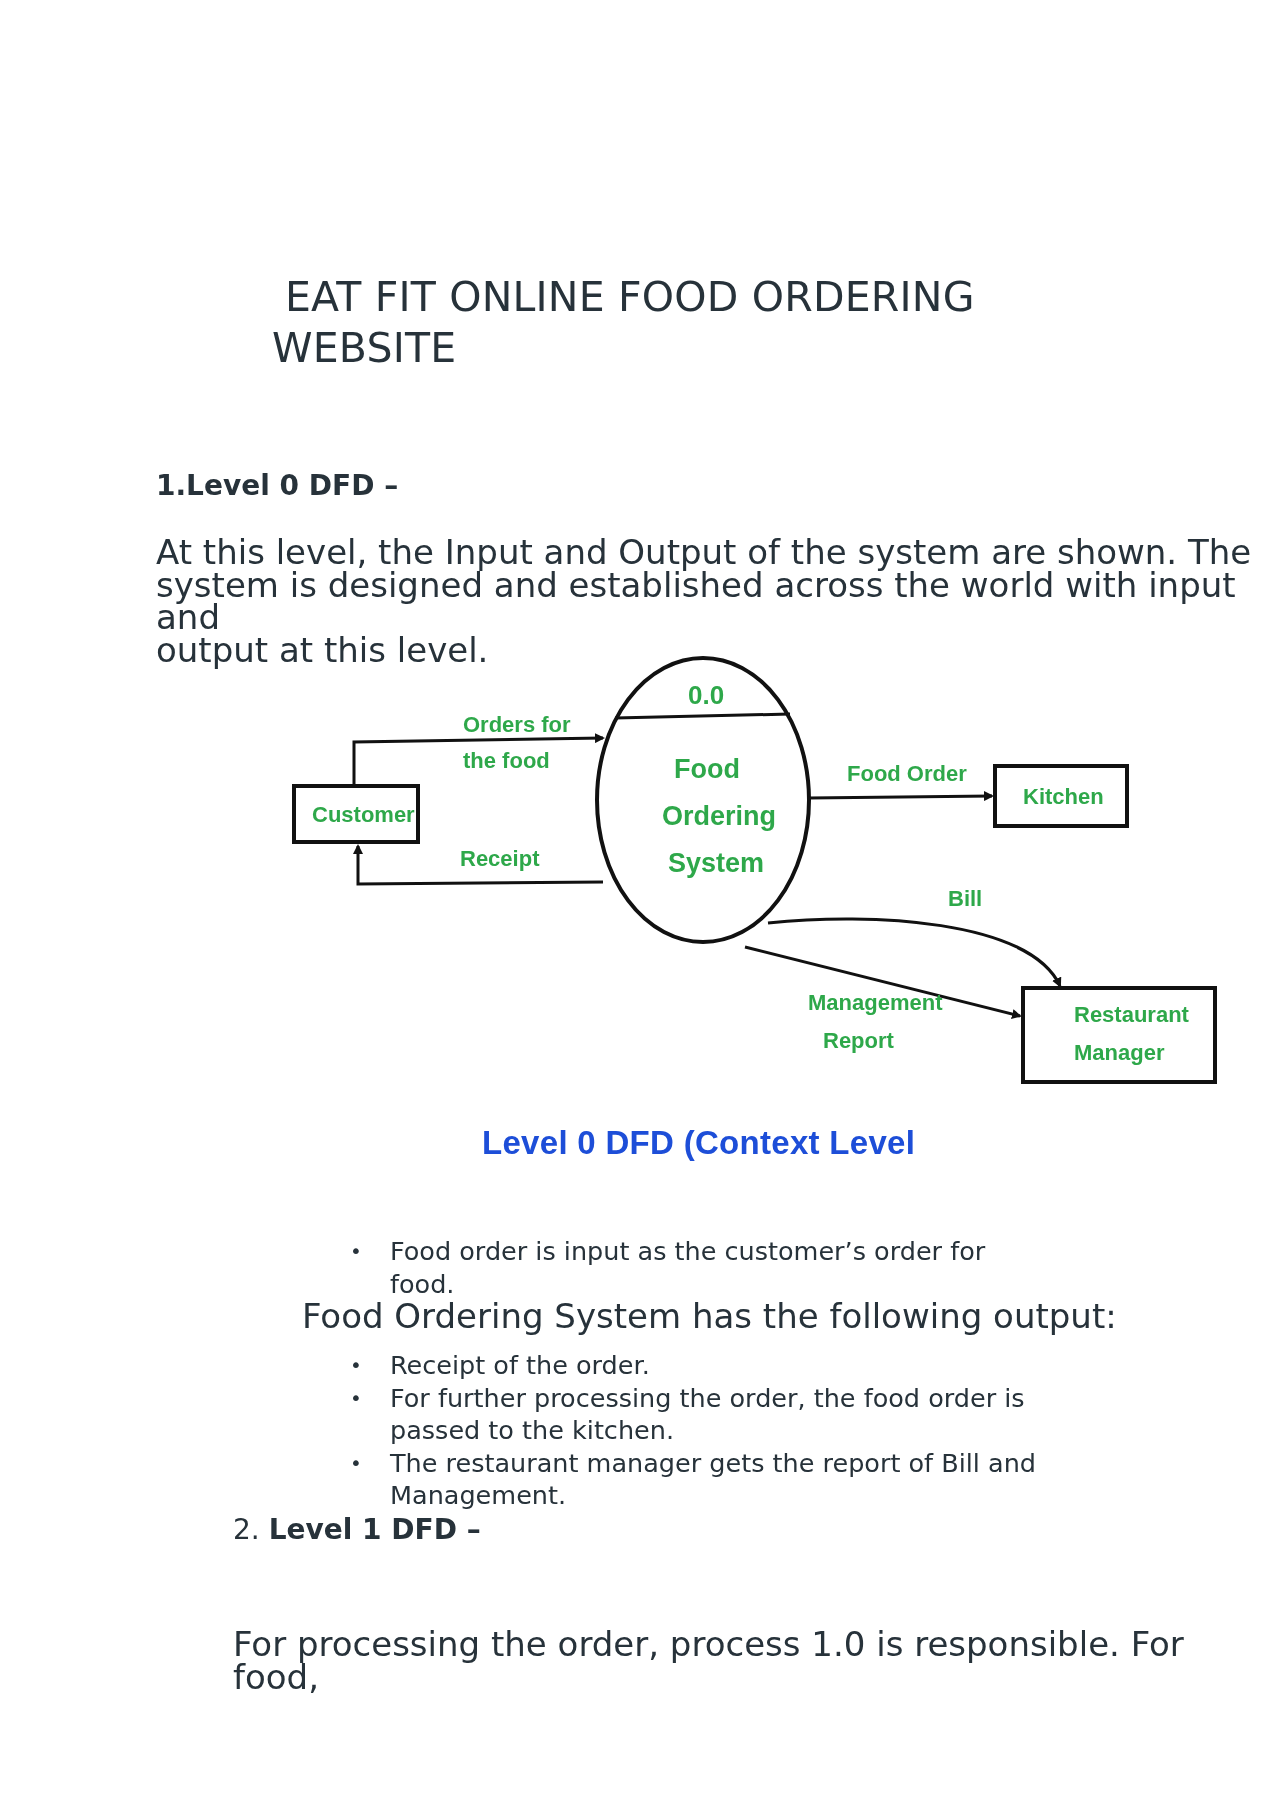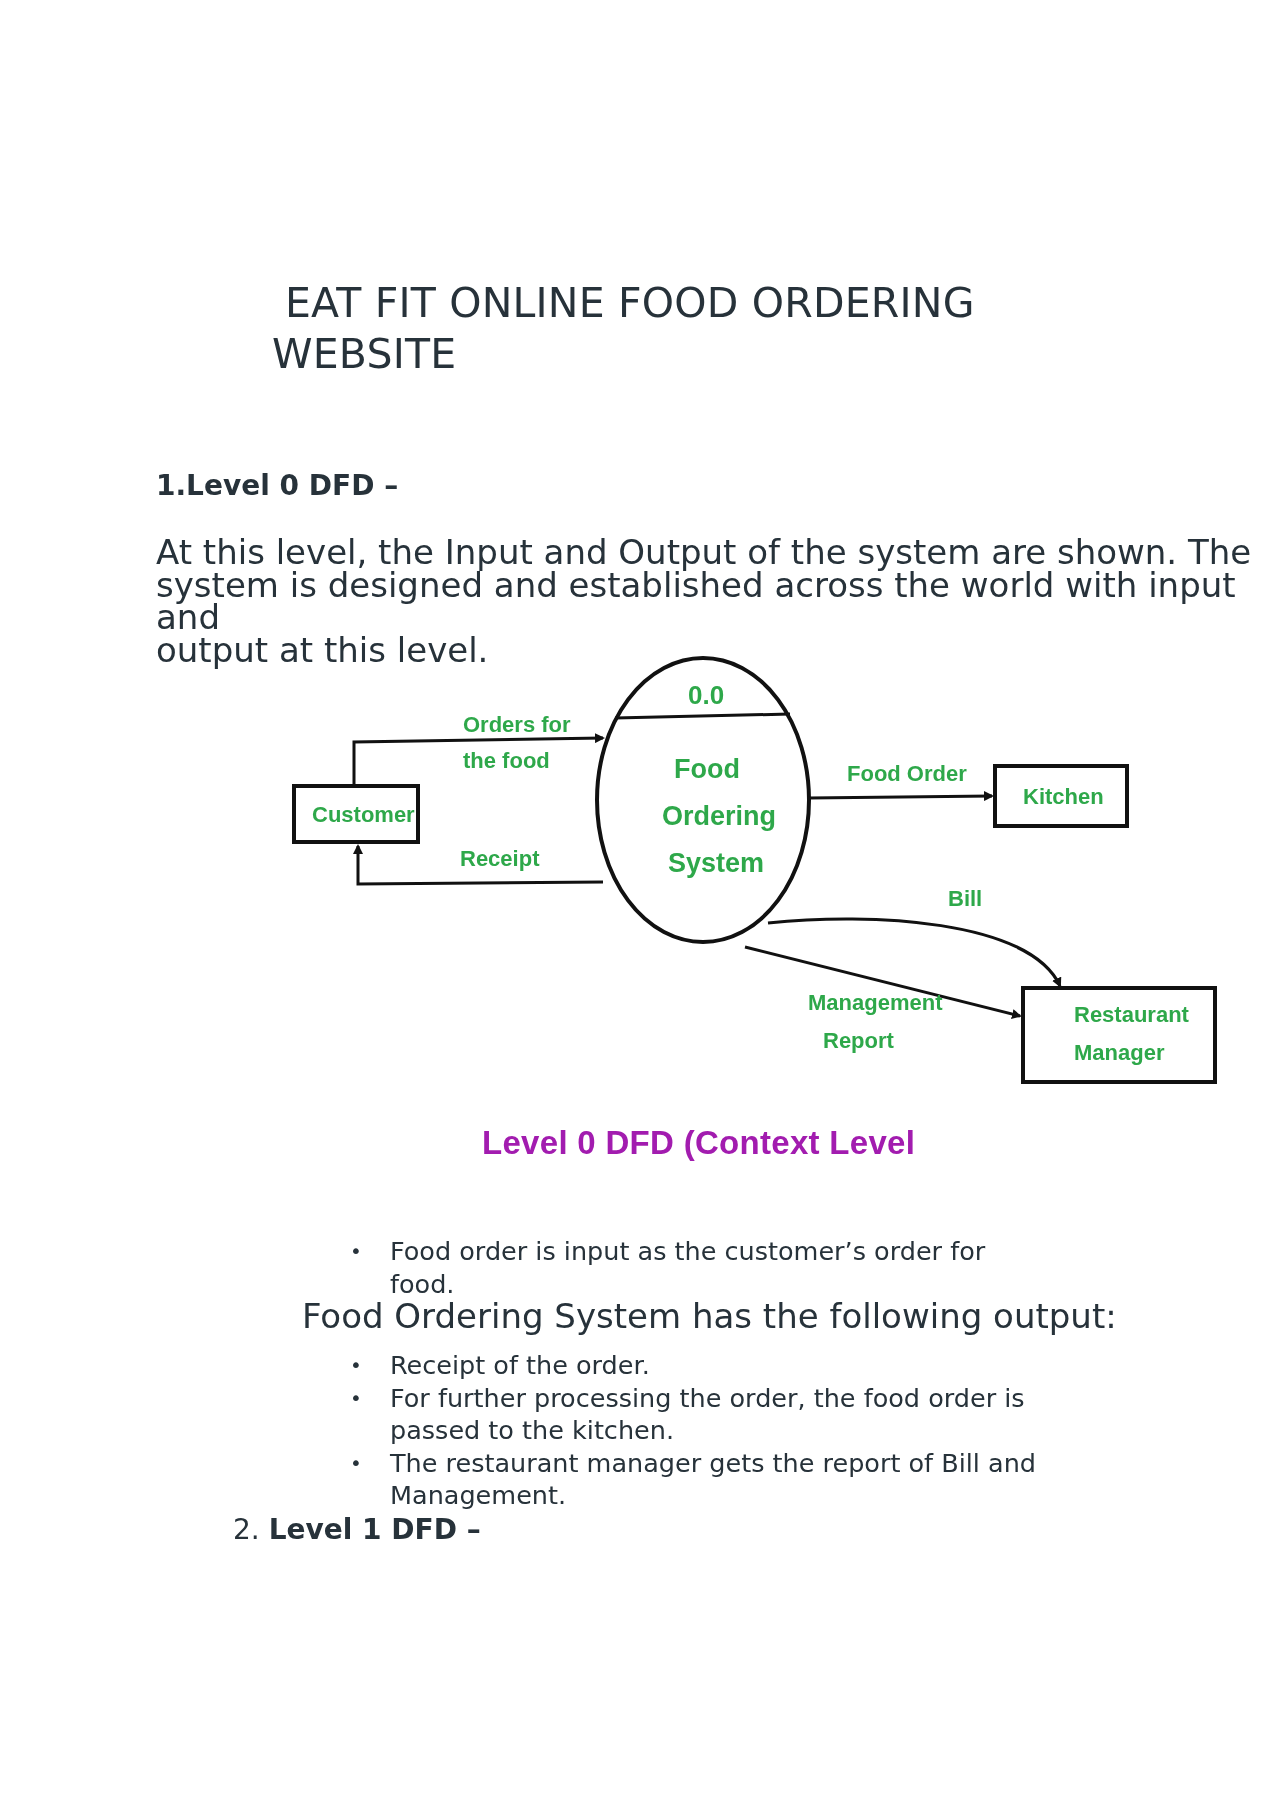"EAT FIT ONLINE FOOD ORDERING" .title .line1 { margin-top: 6px -> none }
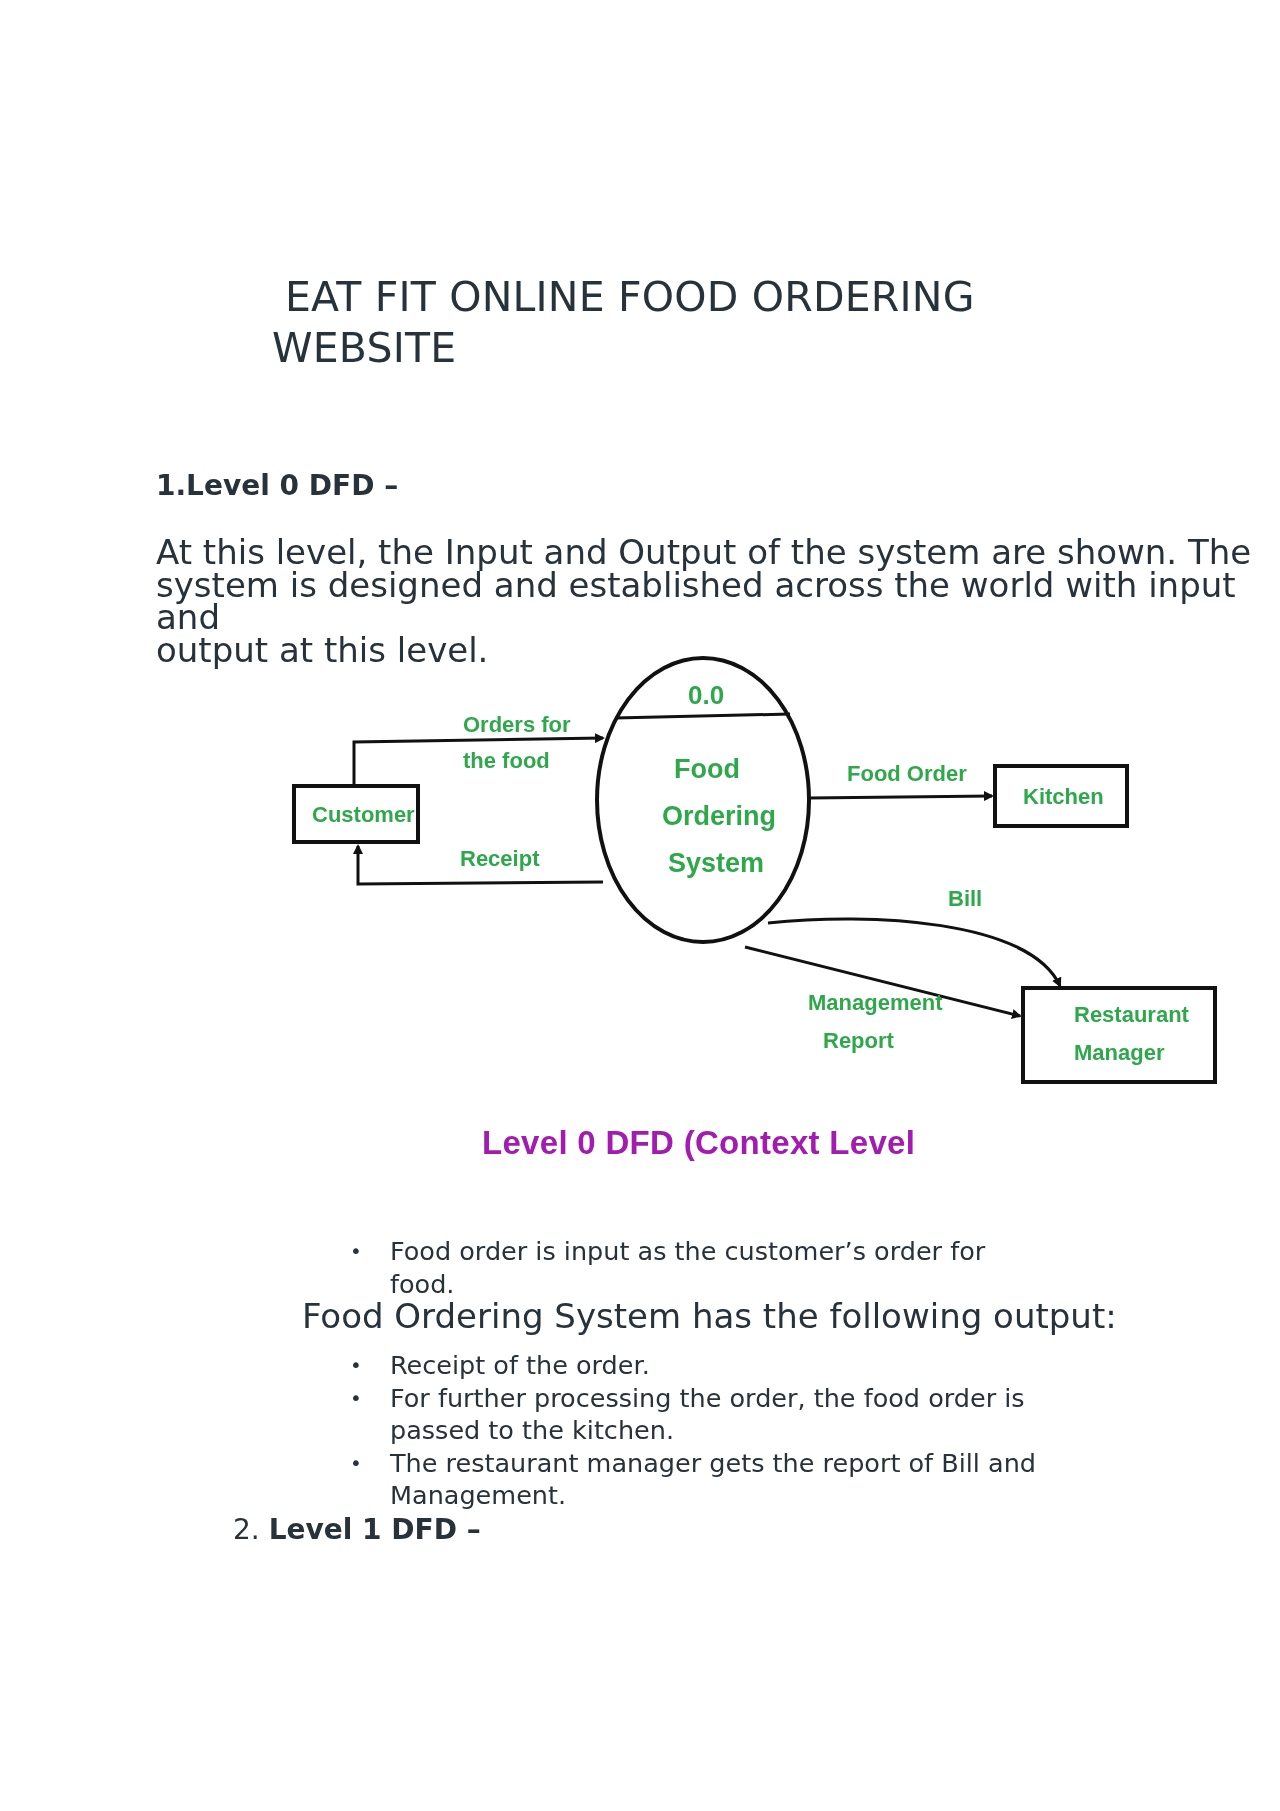"Level 0 DFD (Context Level" .caption { color: #a21caf -> #1d4ed8 }
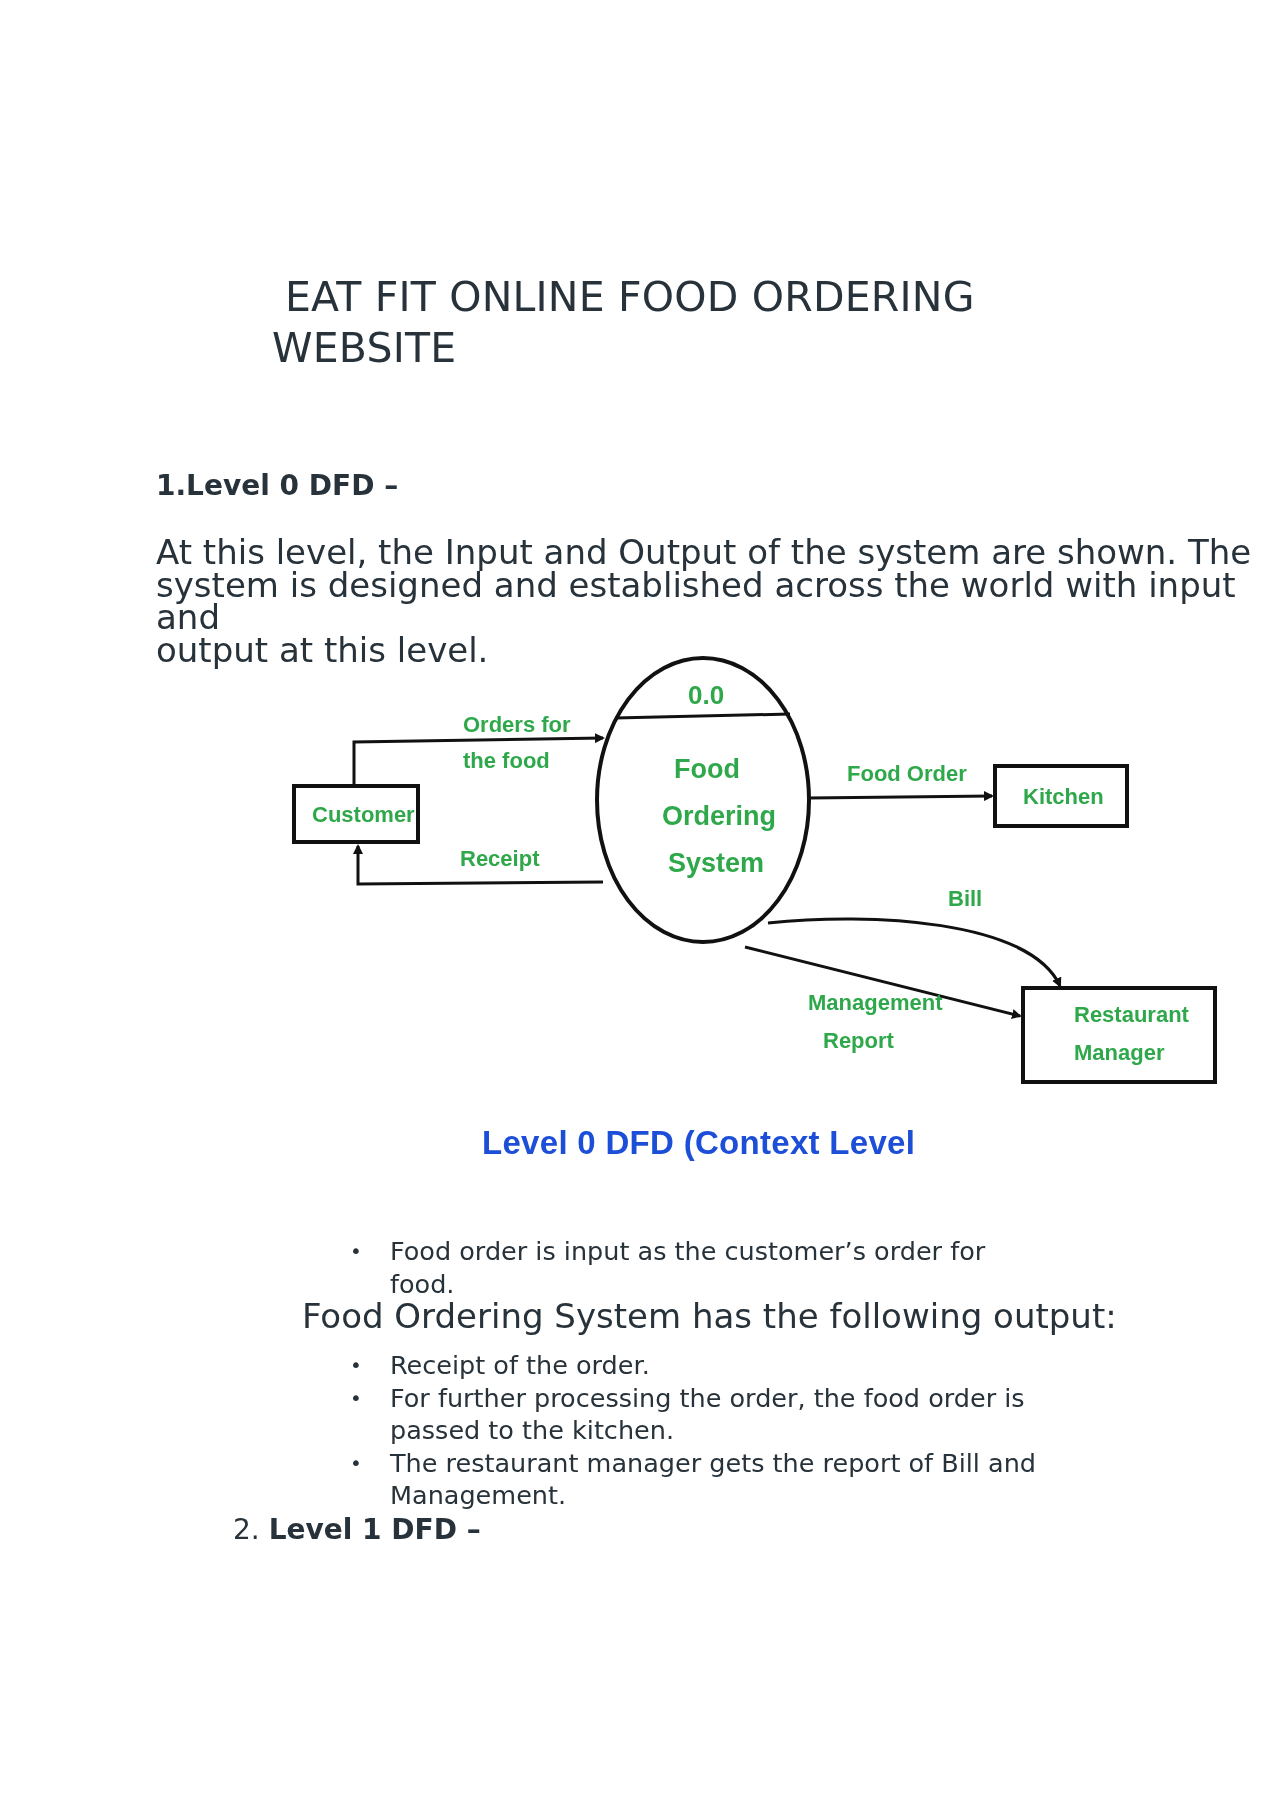"For processing the order, process" p.para { html: none -> <p>For processing the order, process 1.0 is responsible. For food,</p> }
